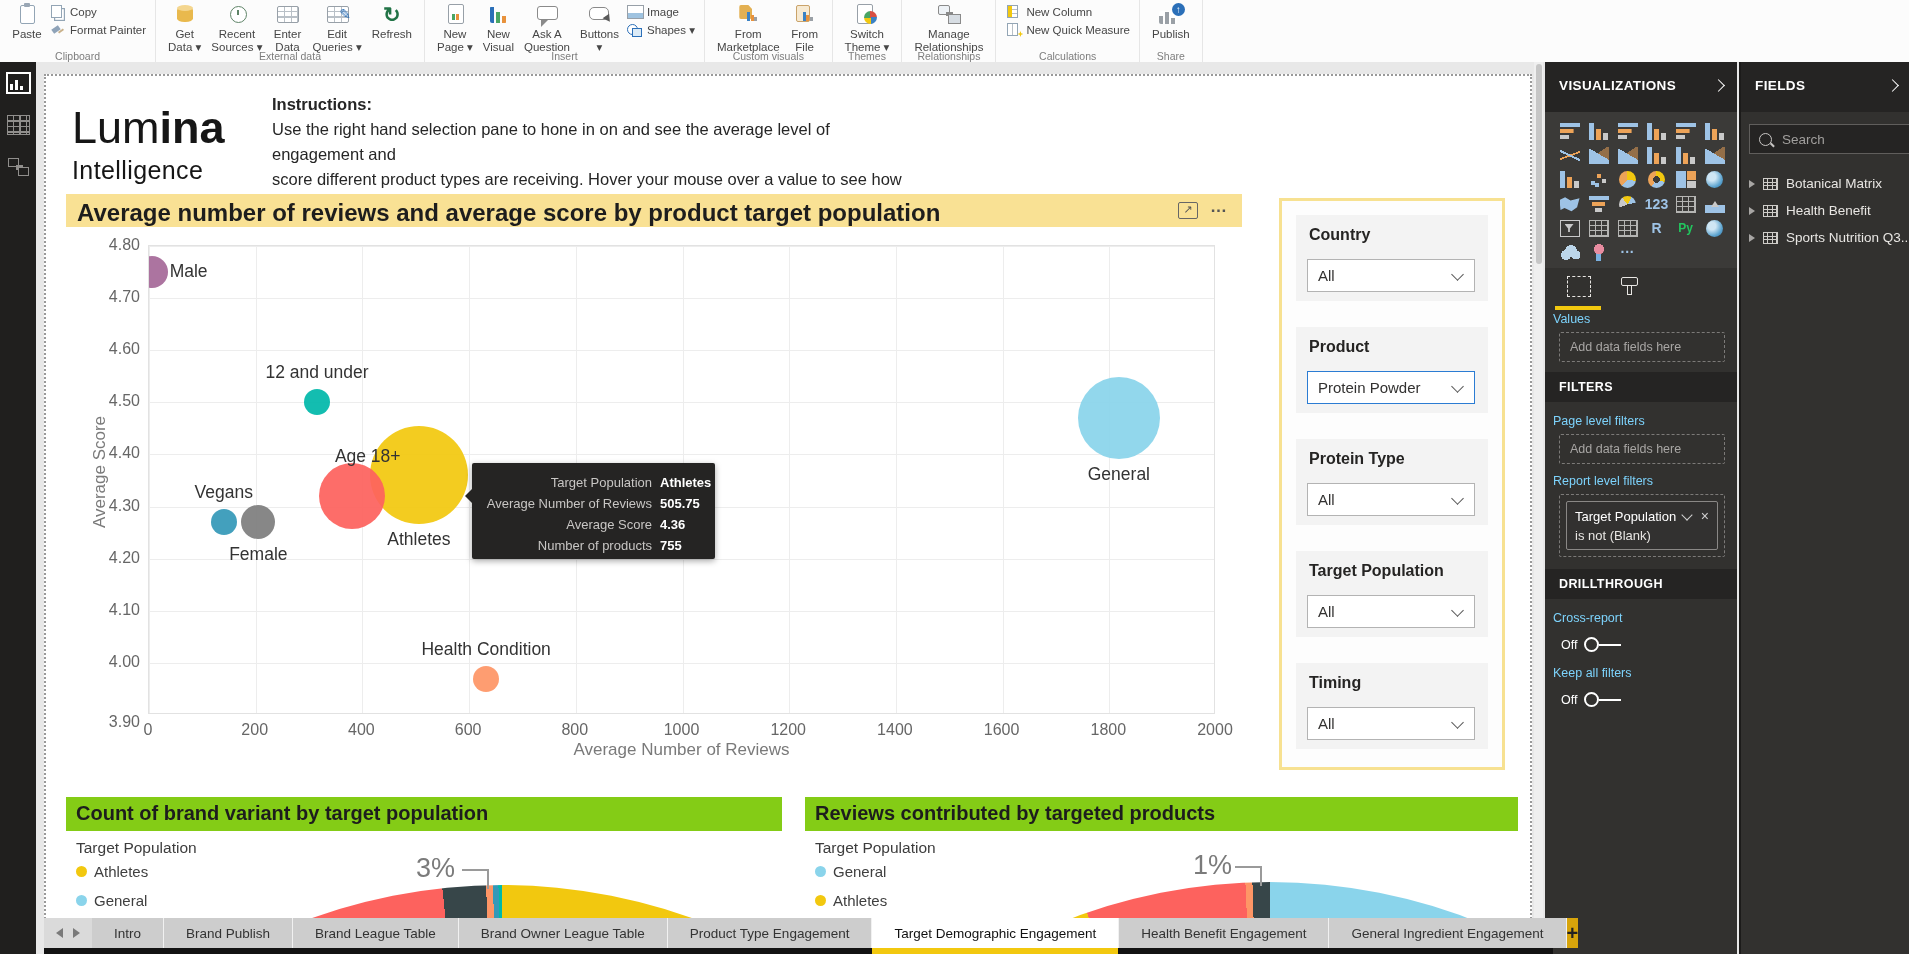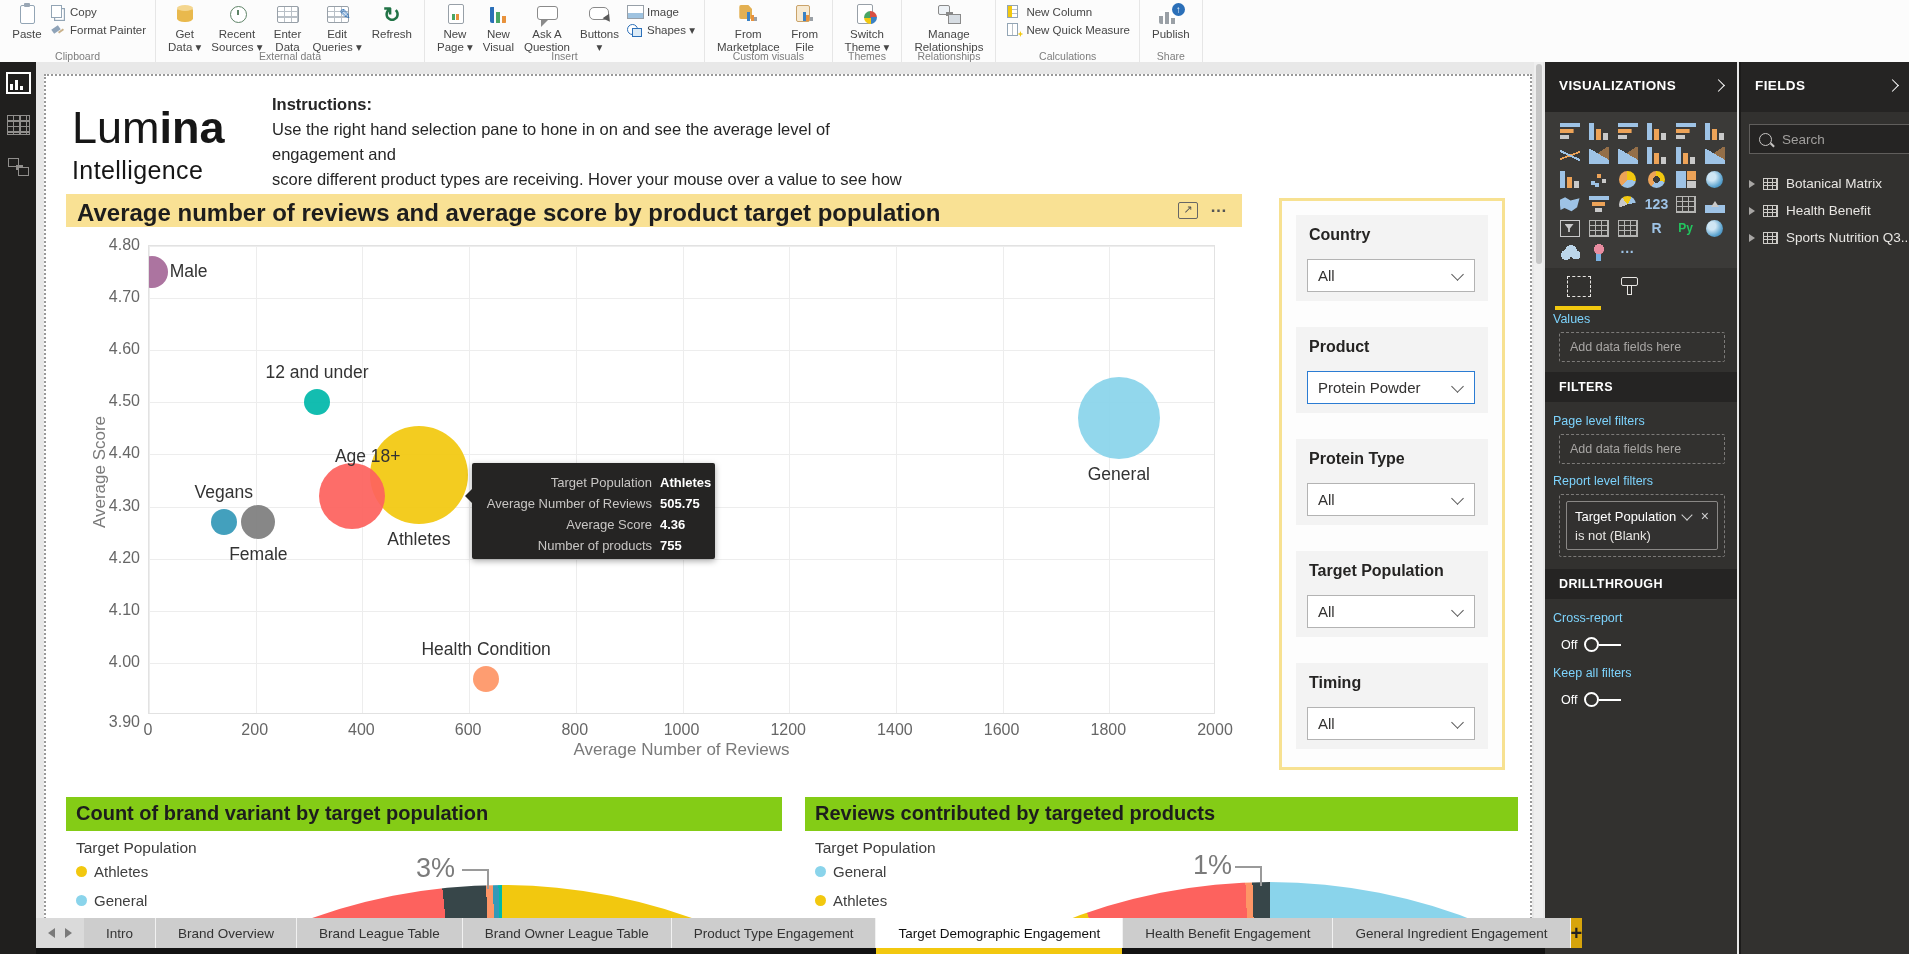"Intro" #tabbar { left: 0px -> 8px }
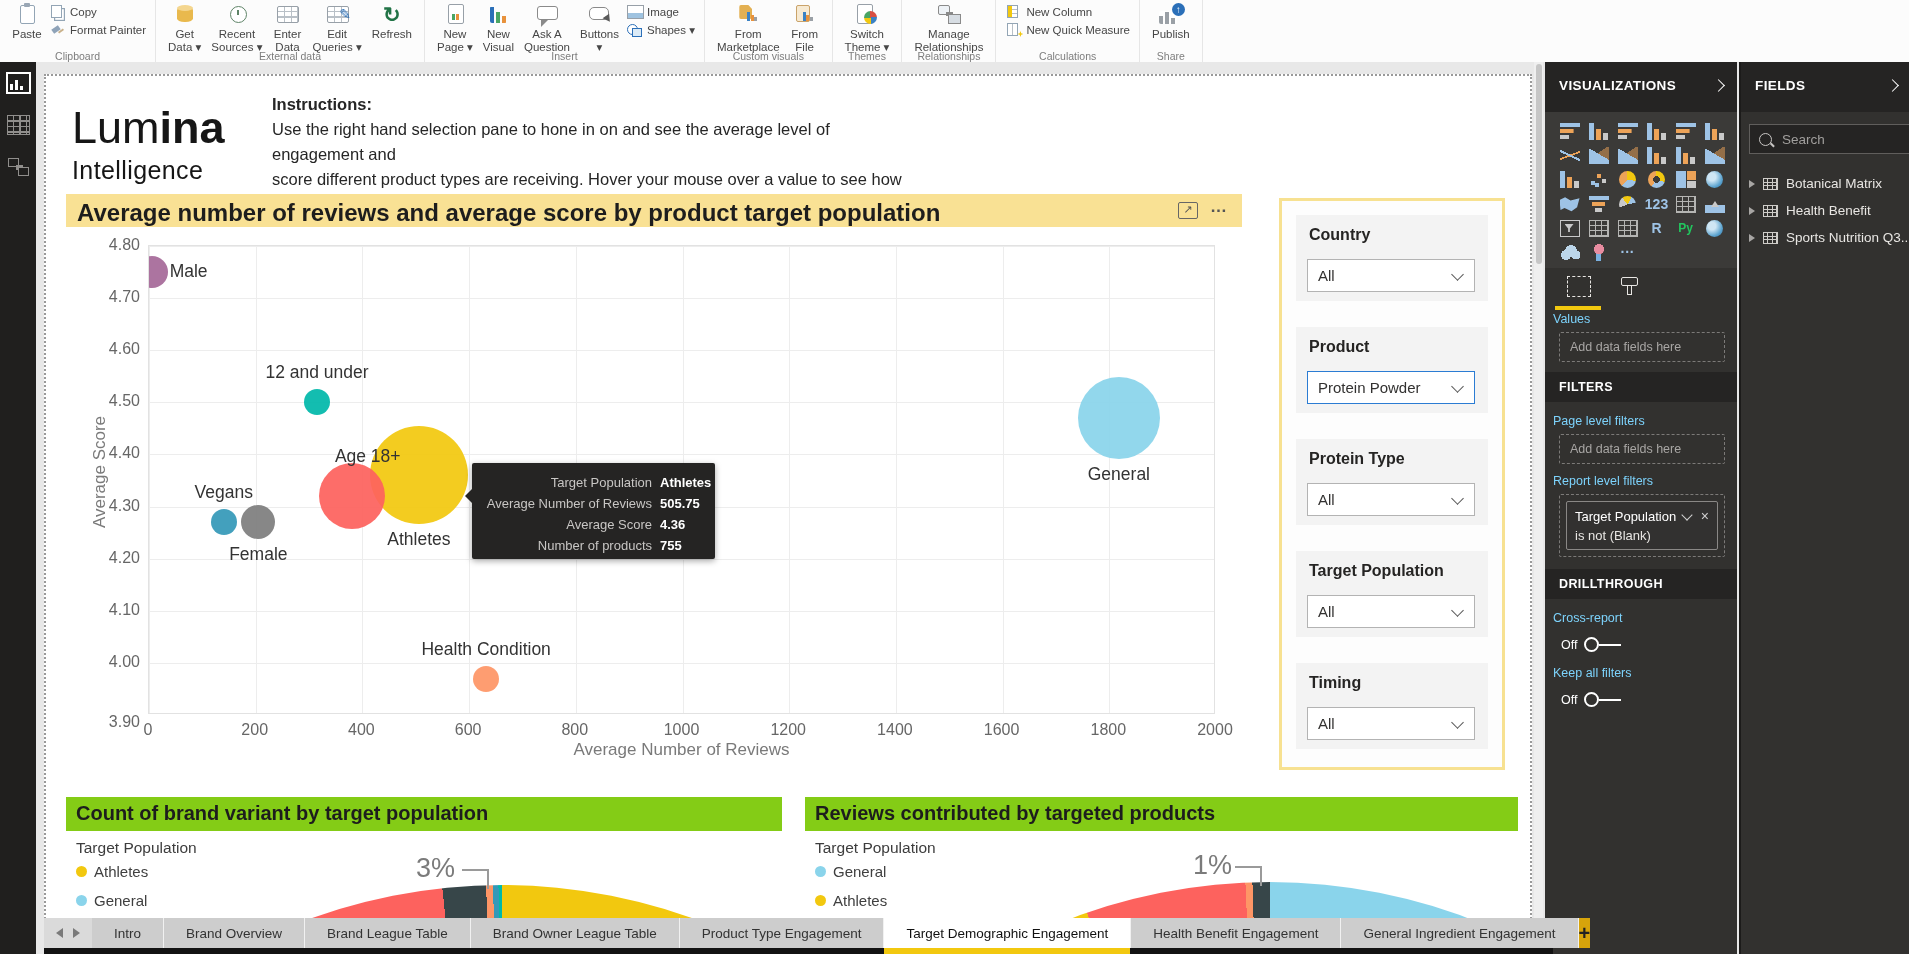"Brand Overview" div.tab { text: Overview -> Publish }
